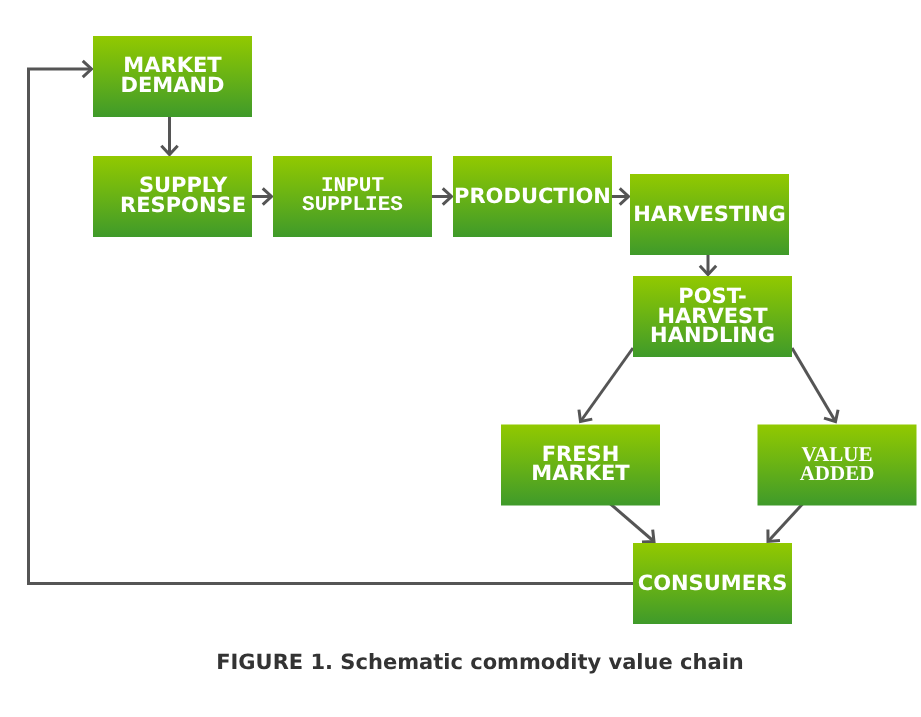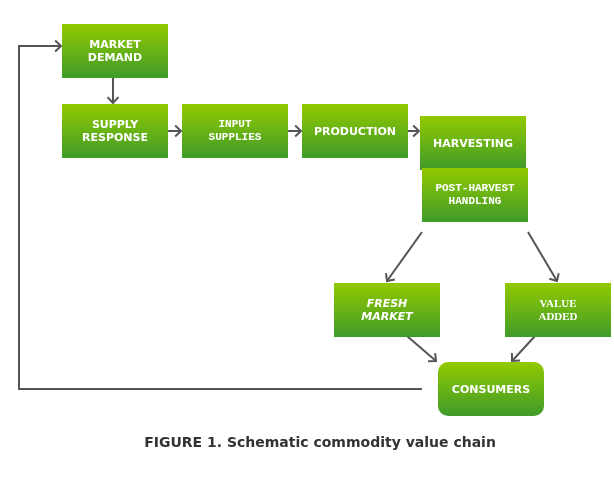"MARKET" .node { font-size: 11px -> 14px }
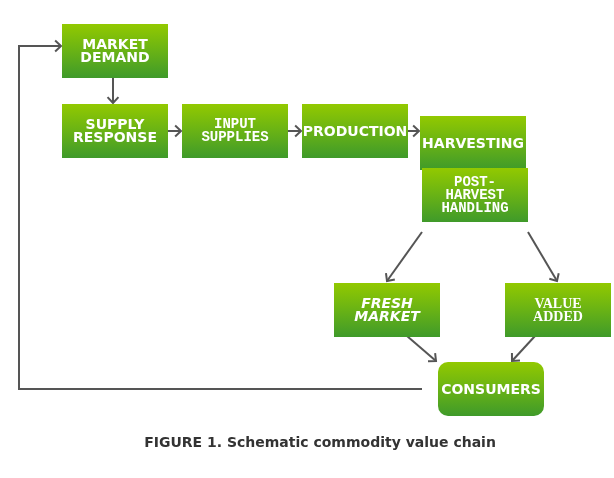"SUPPLY" div.node { justify-content: none -> flex-end }
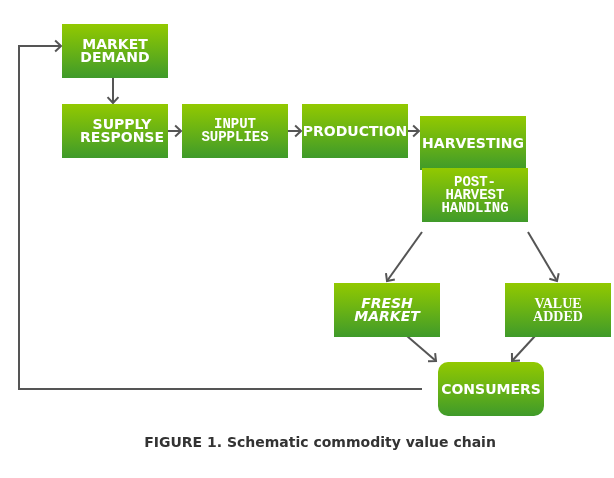"POST-HARVEST" div.node { font-family: Liberation Mono, monospace -> none; top: 168px -> 184px }
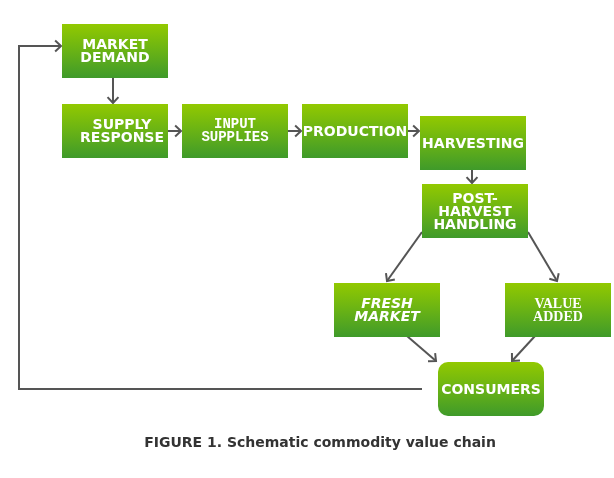"FRESH" div.node { font-style: italic -> none }
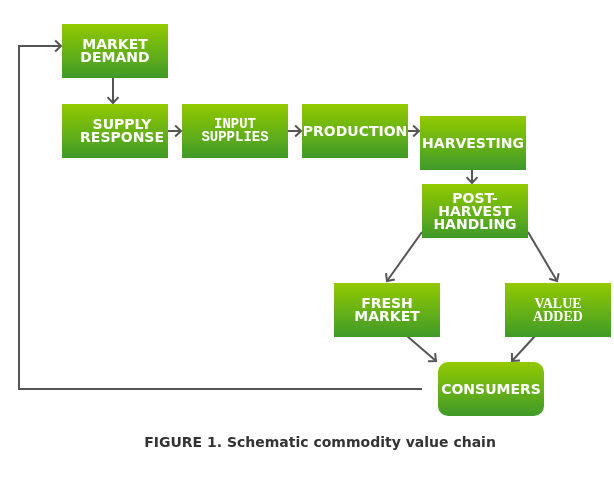"CONSUMERS" div.node { border-radius: 10px -> none; left: 438px -> 422px }
